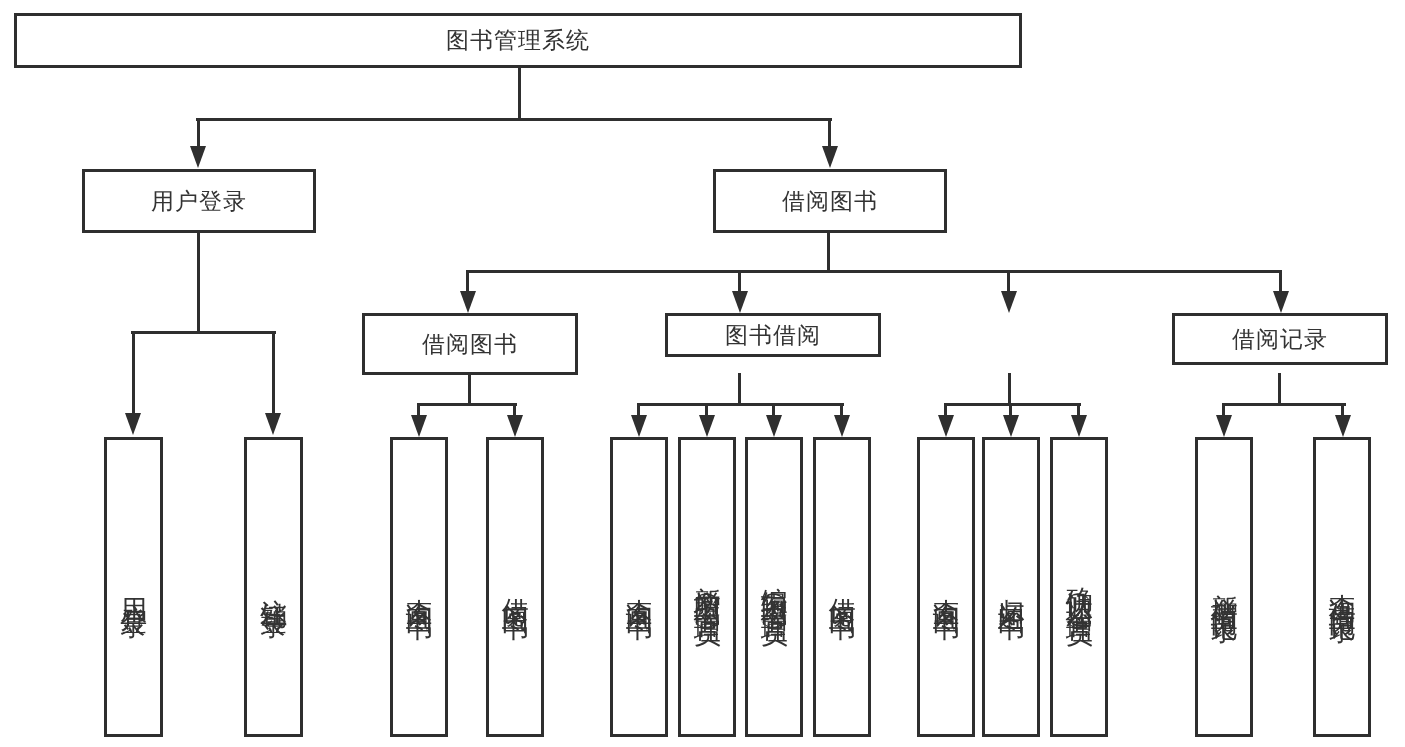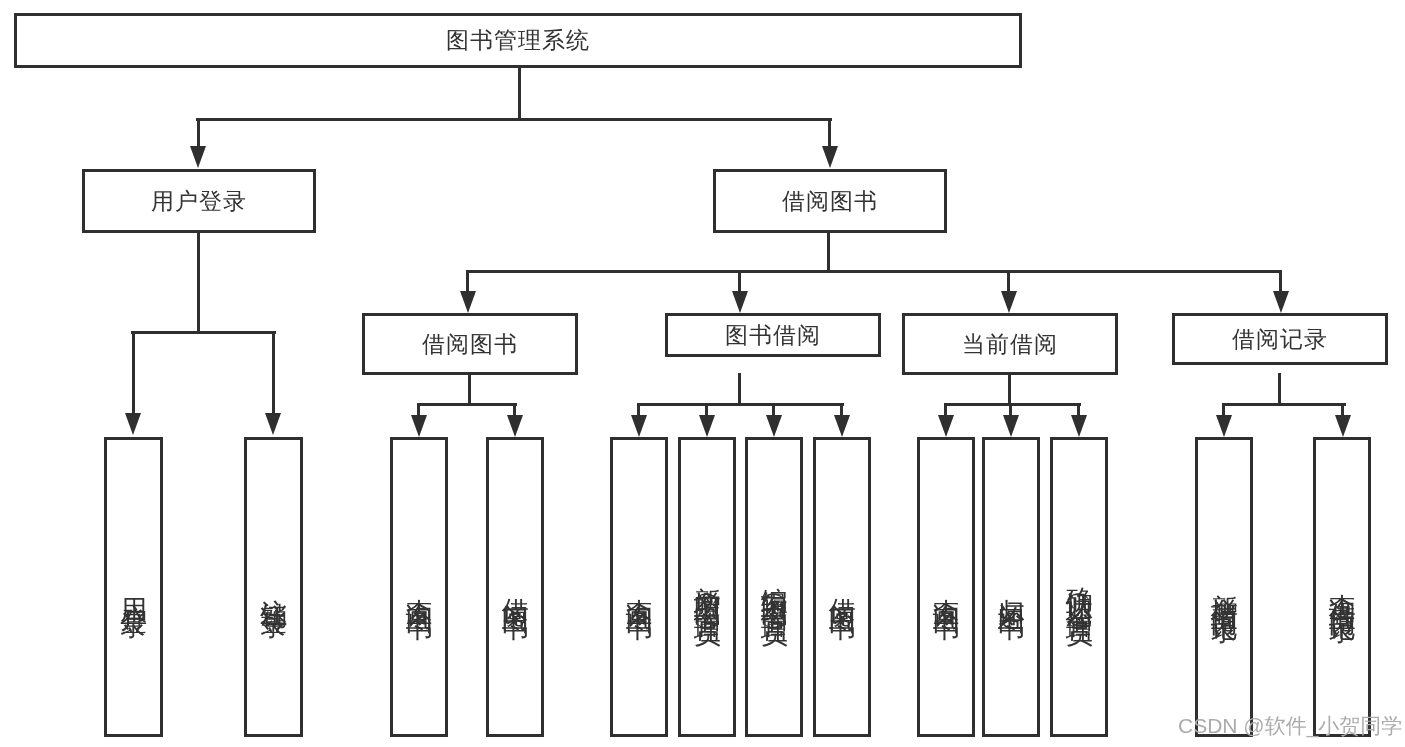"当前借阅" div.node { html: <div> <span>当前借阅</span> </div> -> none }
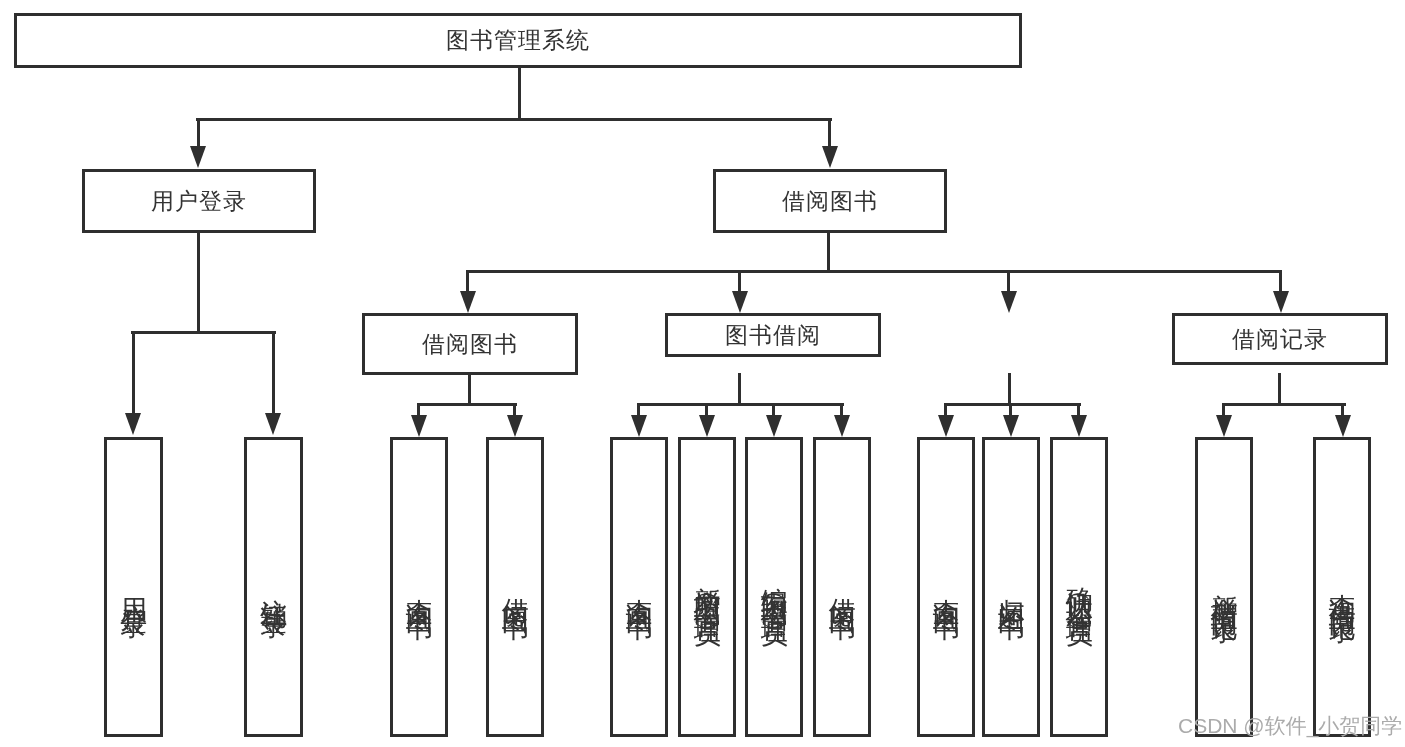"CSDN @软件_小贺同学" div.watermark { html: <div>CSDN @软件_小贺同学</div> -> none }
